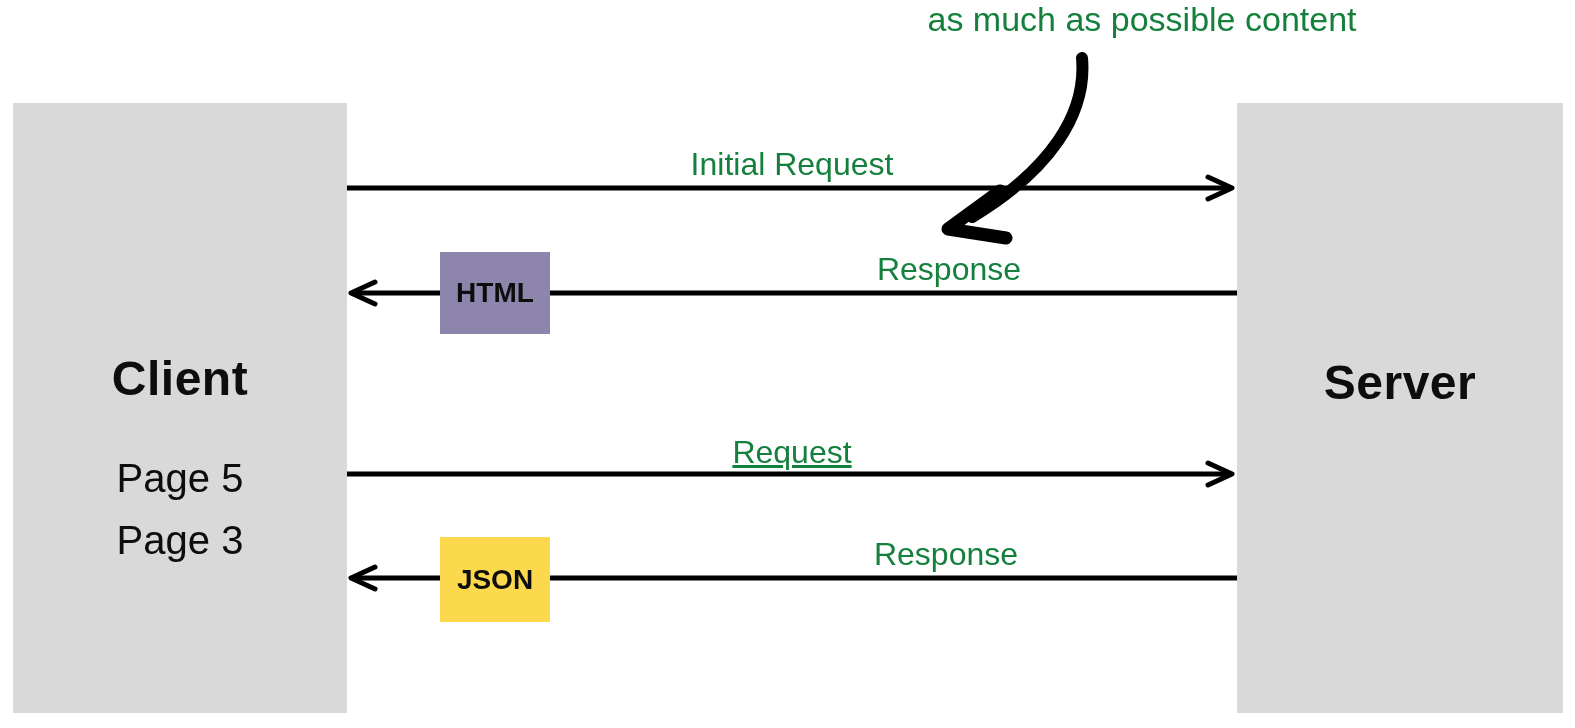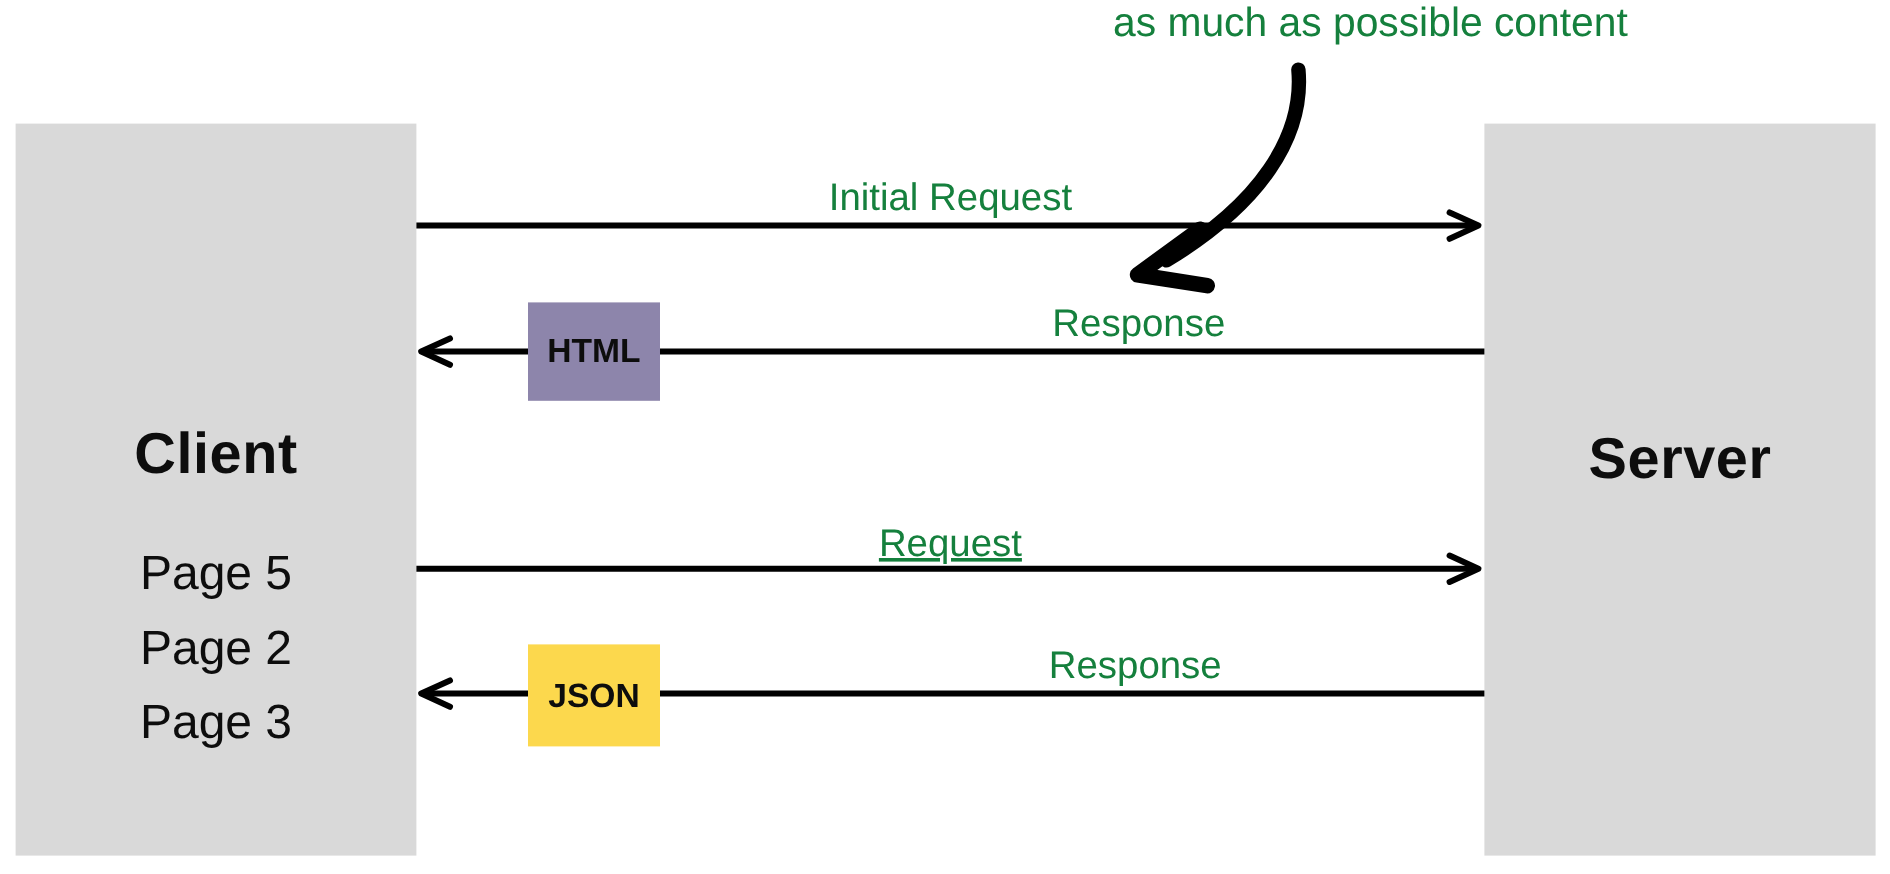"Page 2" div { html: <div>Page 2</div> -> none }
